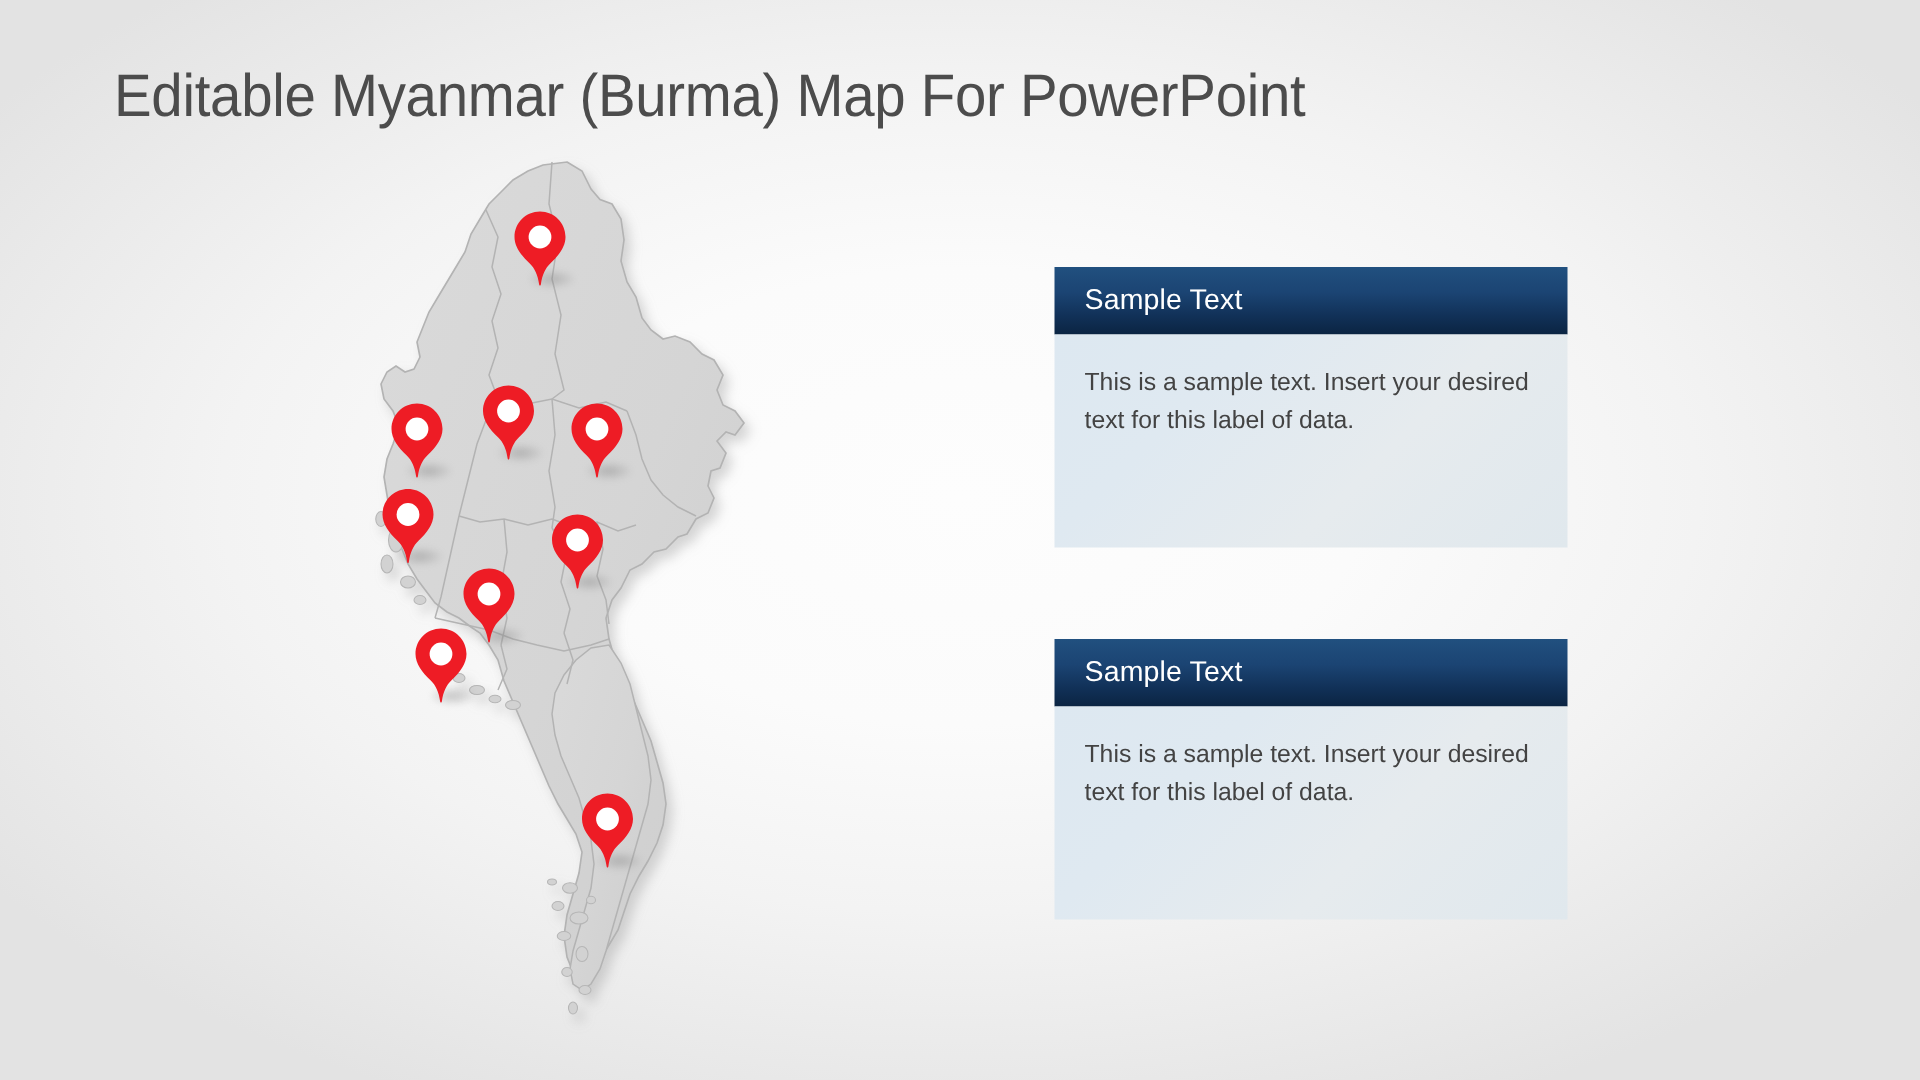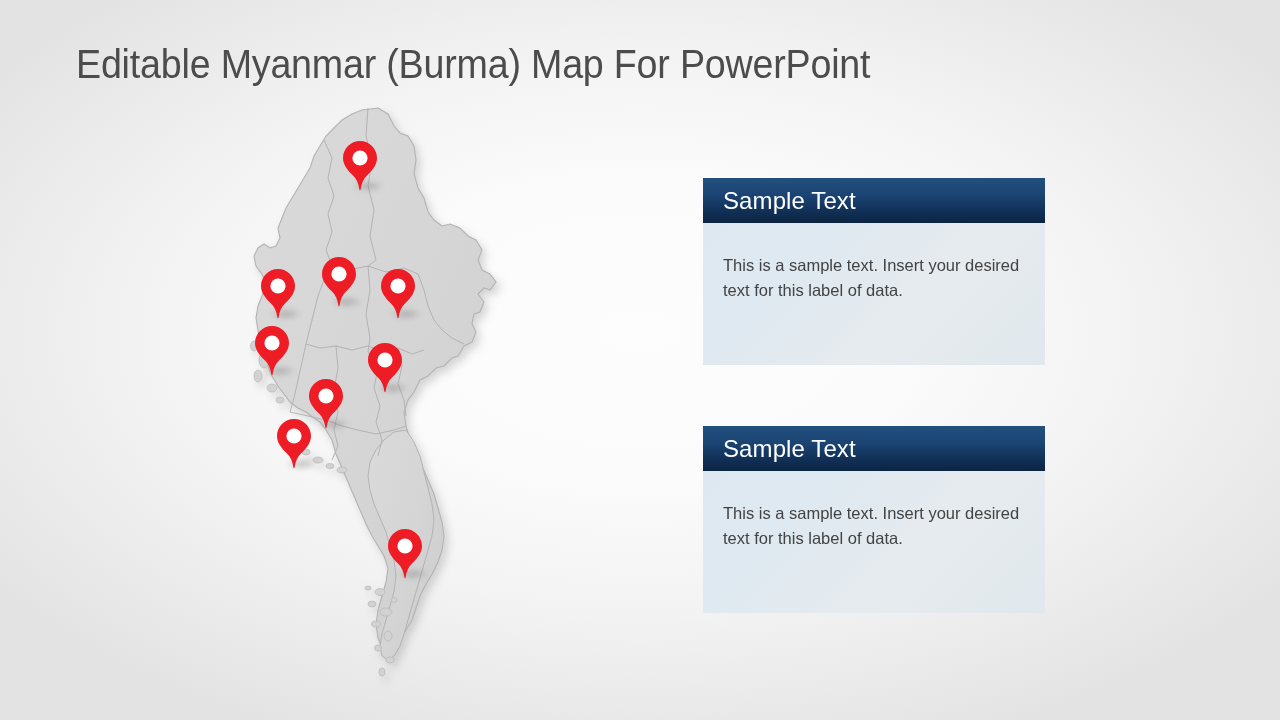"Sample Text" .card-header-title { font-size: 24px -> 19px }
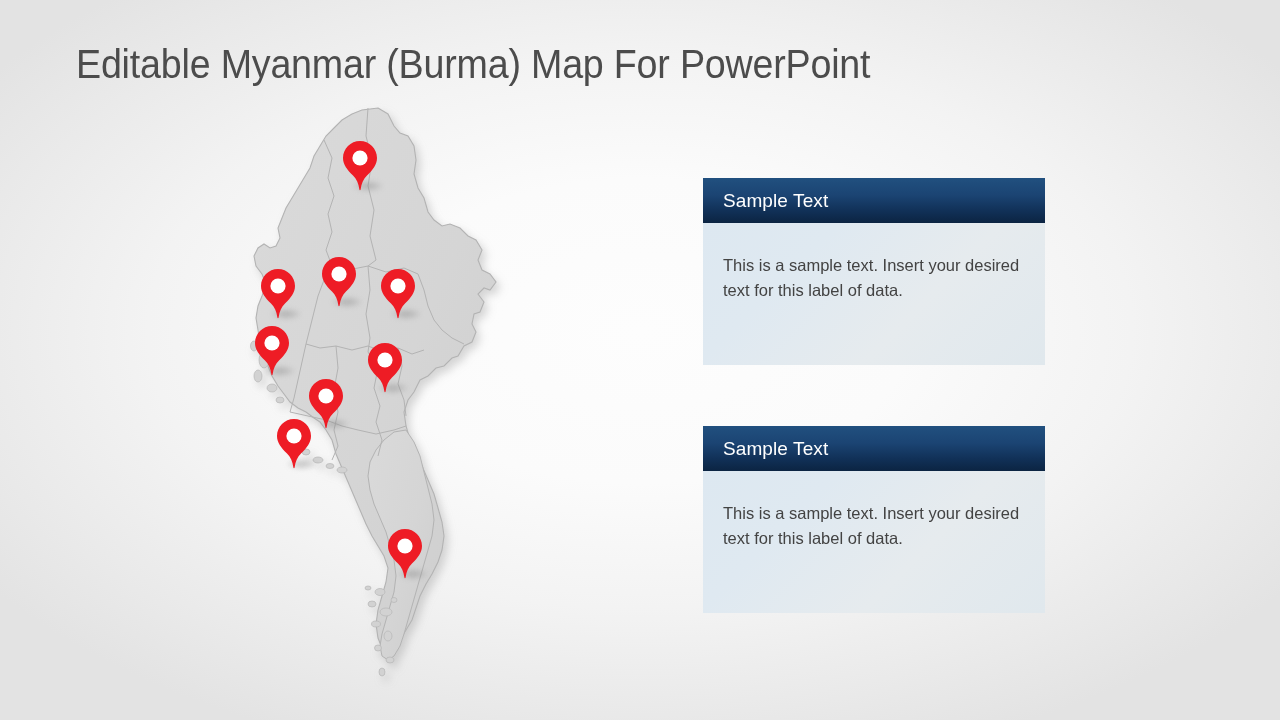"This is a sample text." .card-body { padding: 30px 20px 20px 20px -> 20px 20px 20px 20px }
